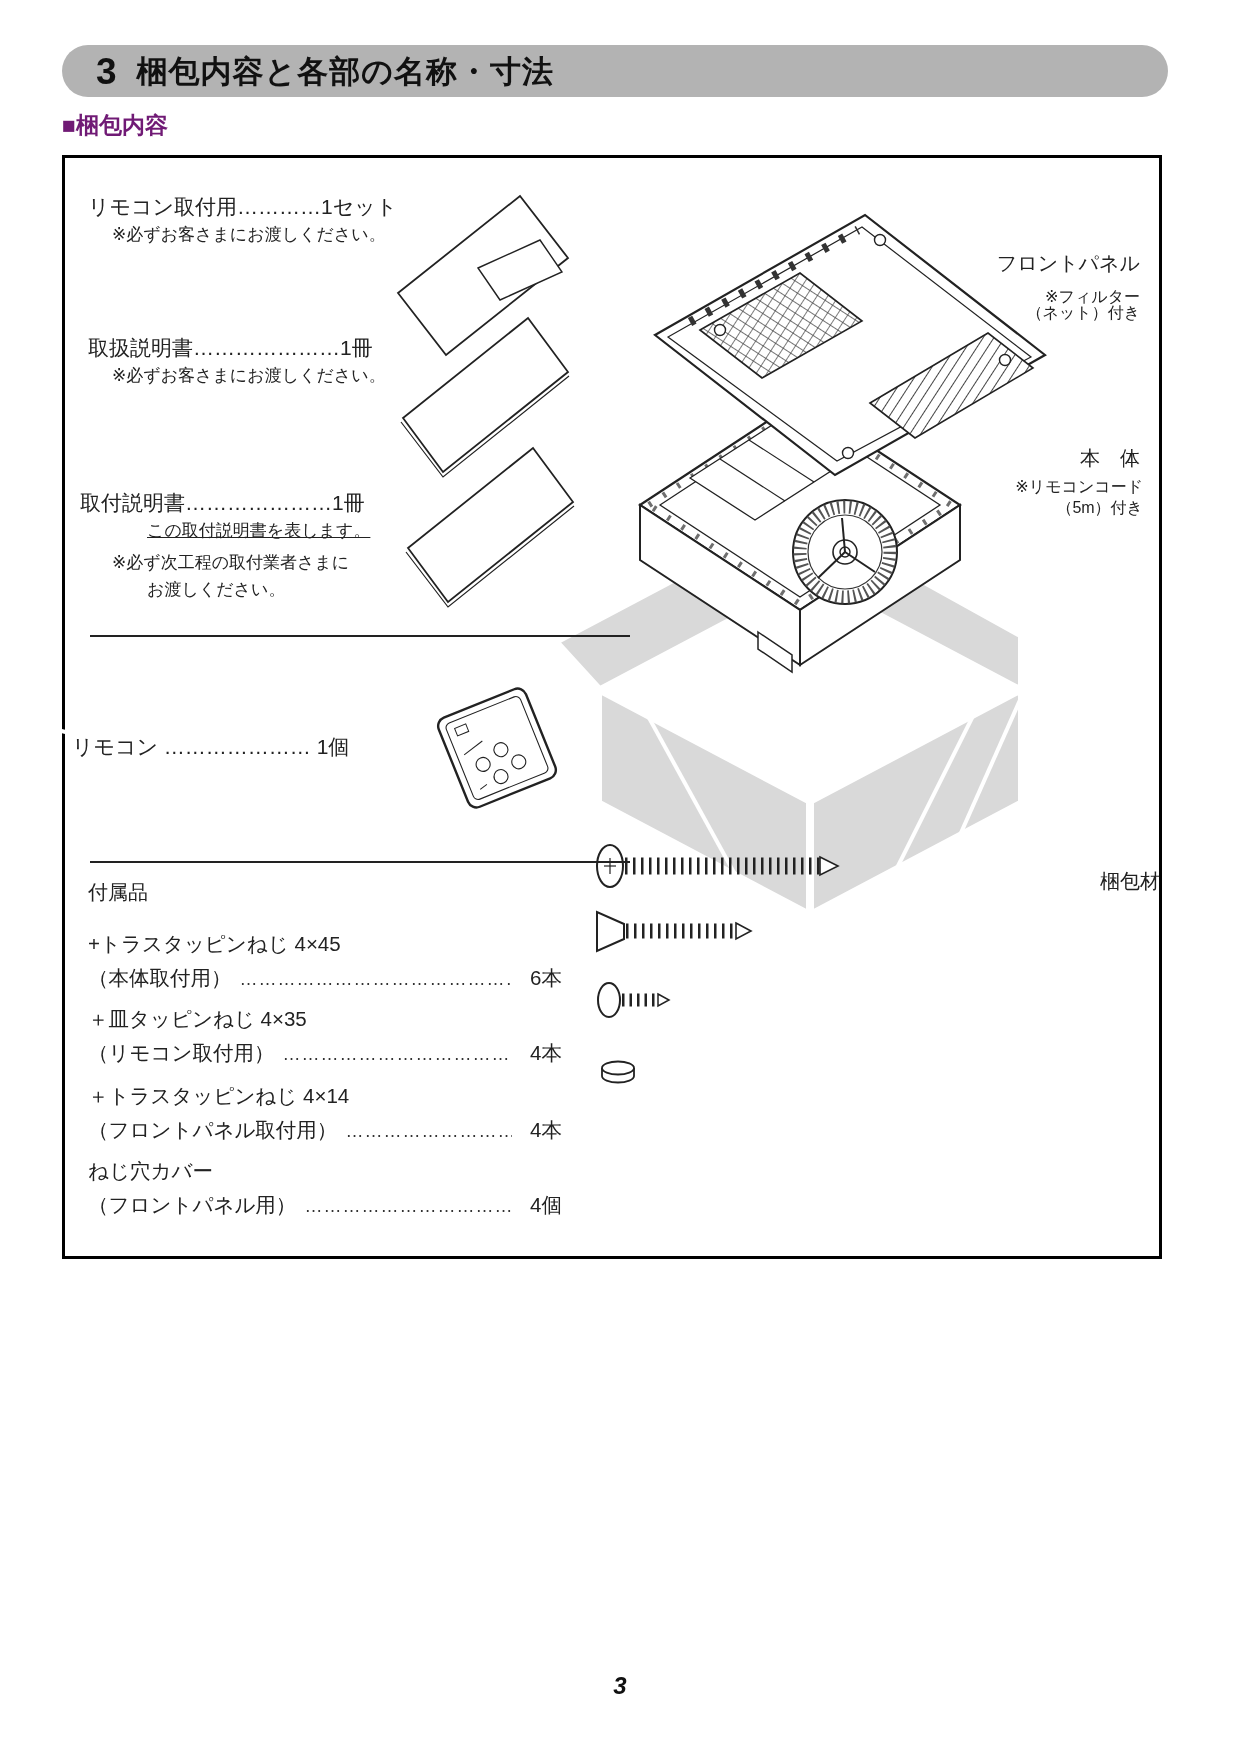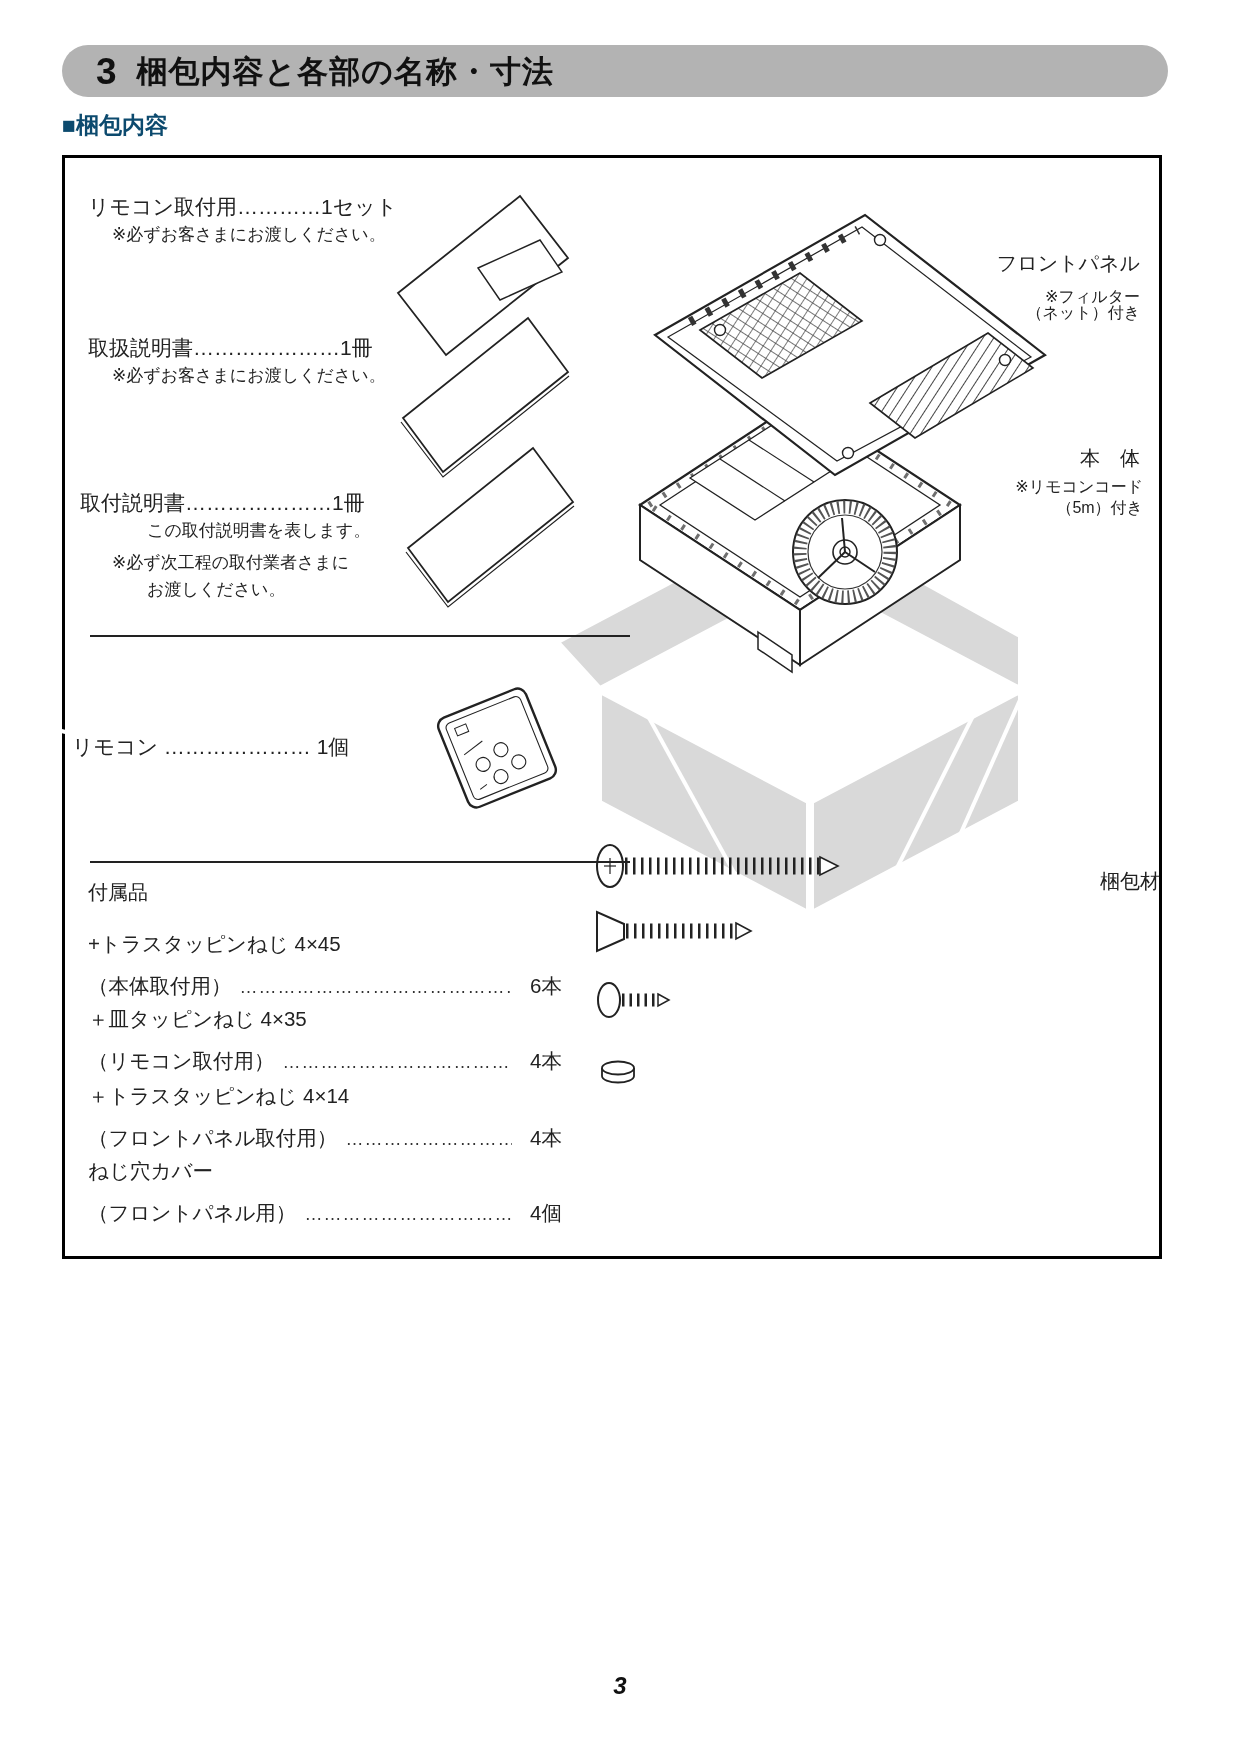"■梱包内容" .subheading { color: #0c4a6e -> #701a75 }
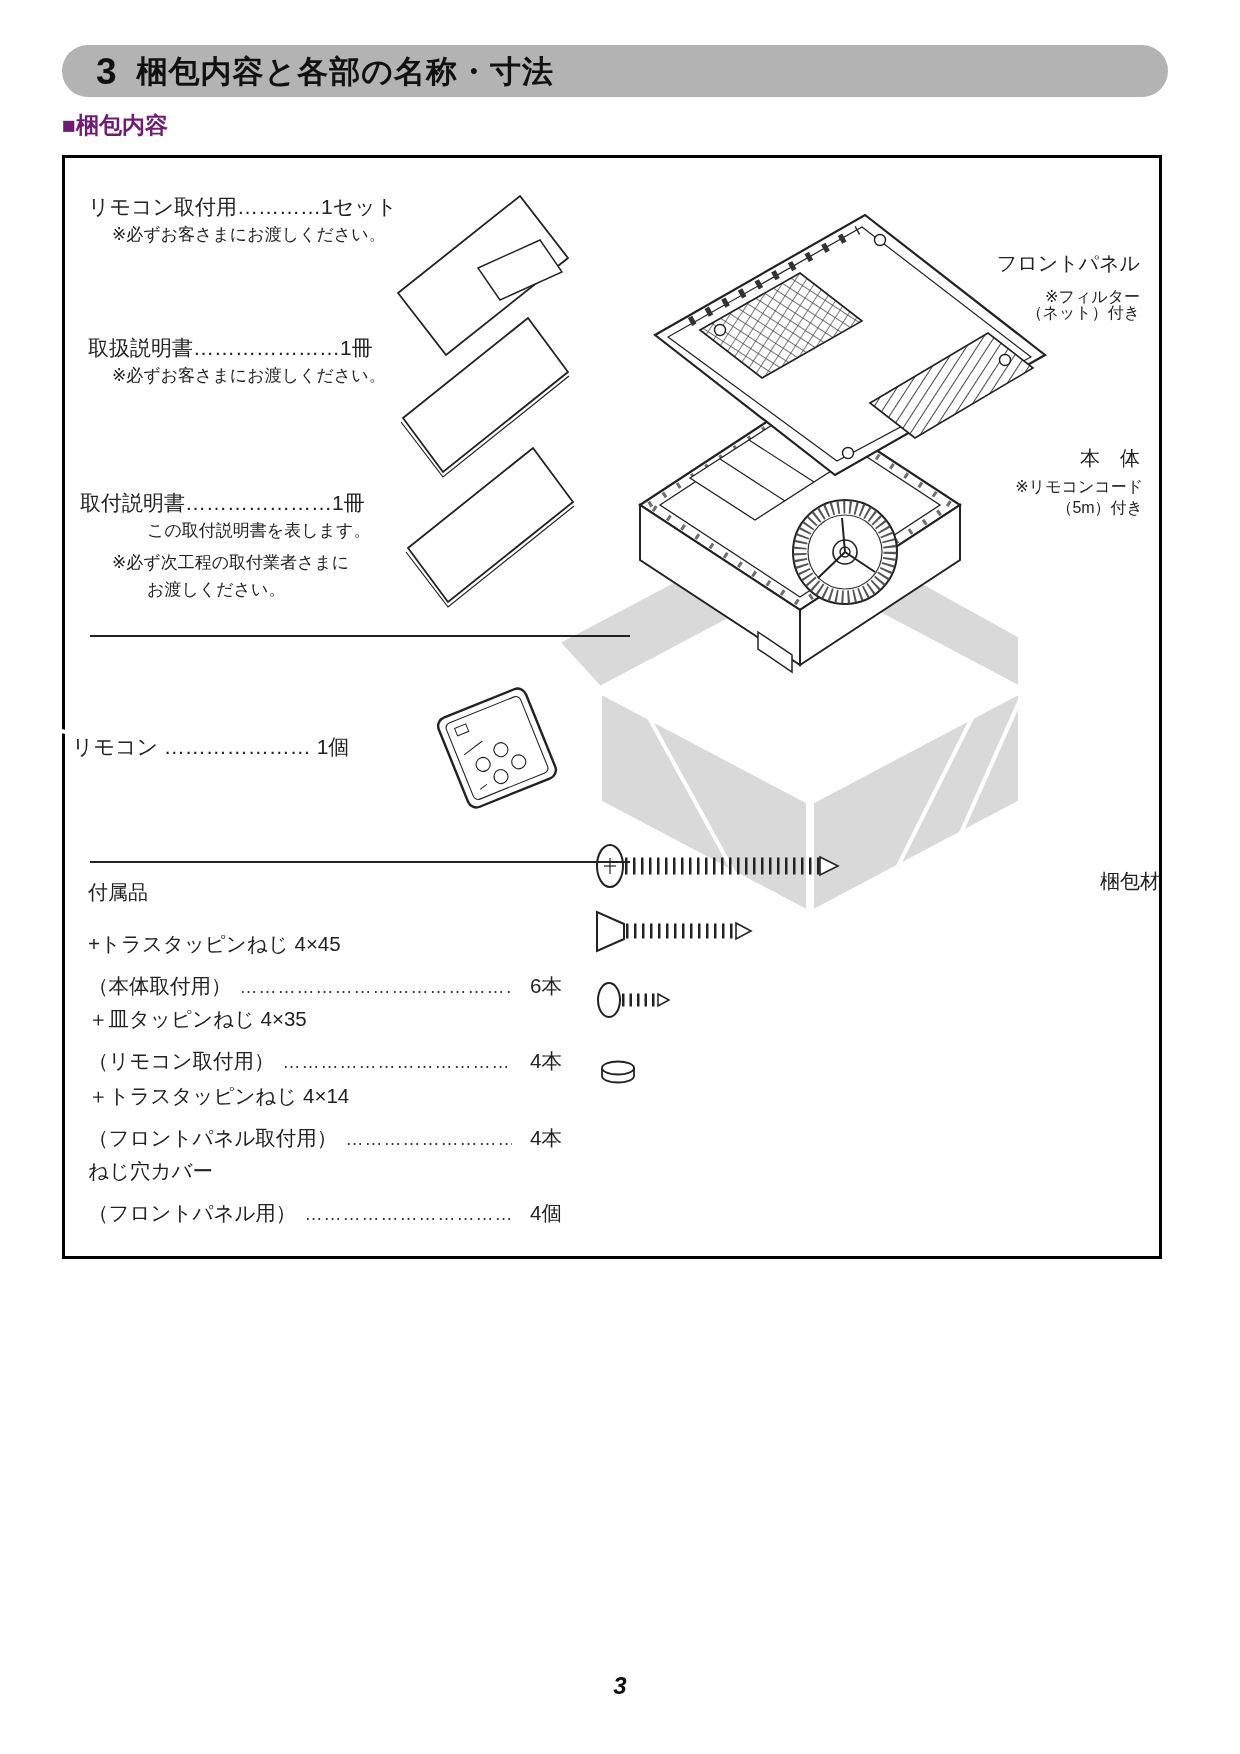"この取付説明書を表します。" div.abs { text-decoration: none -> underline }
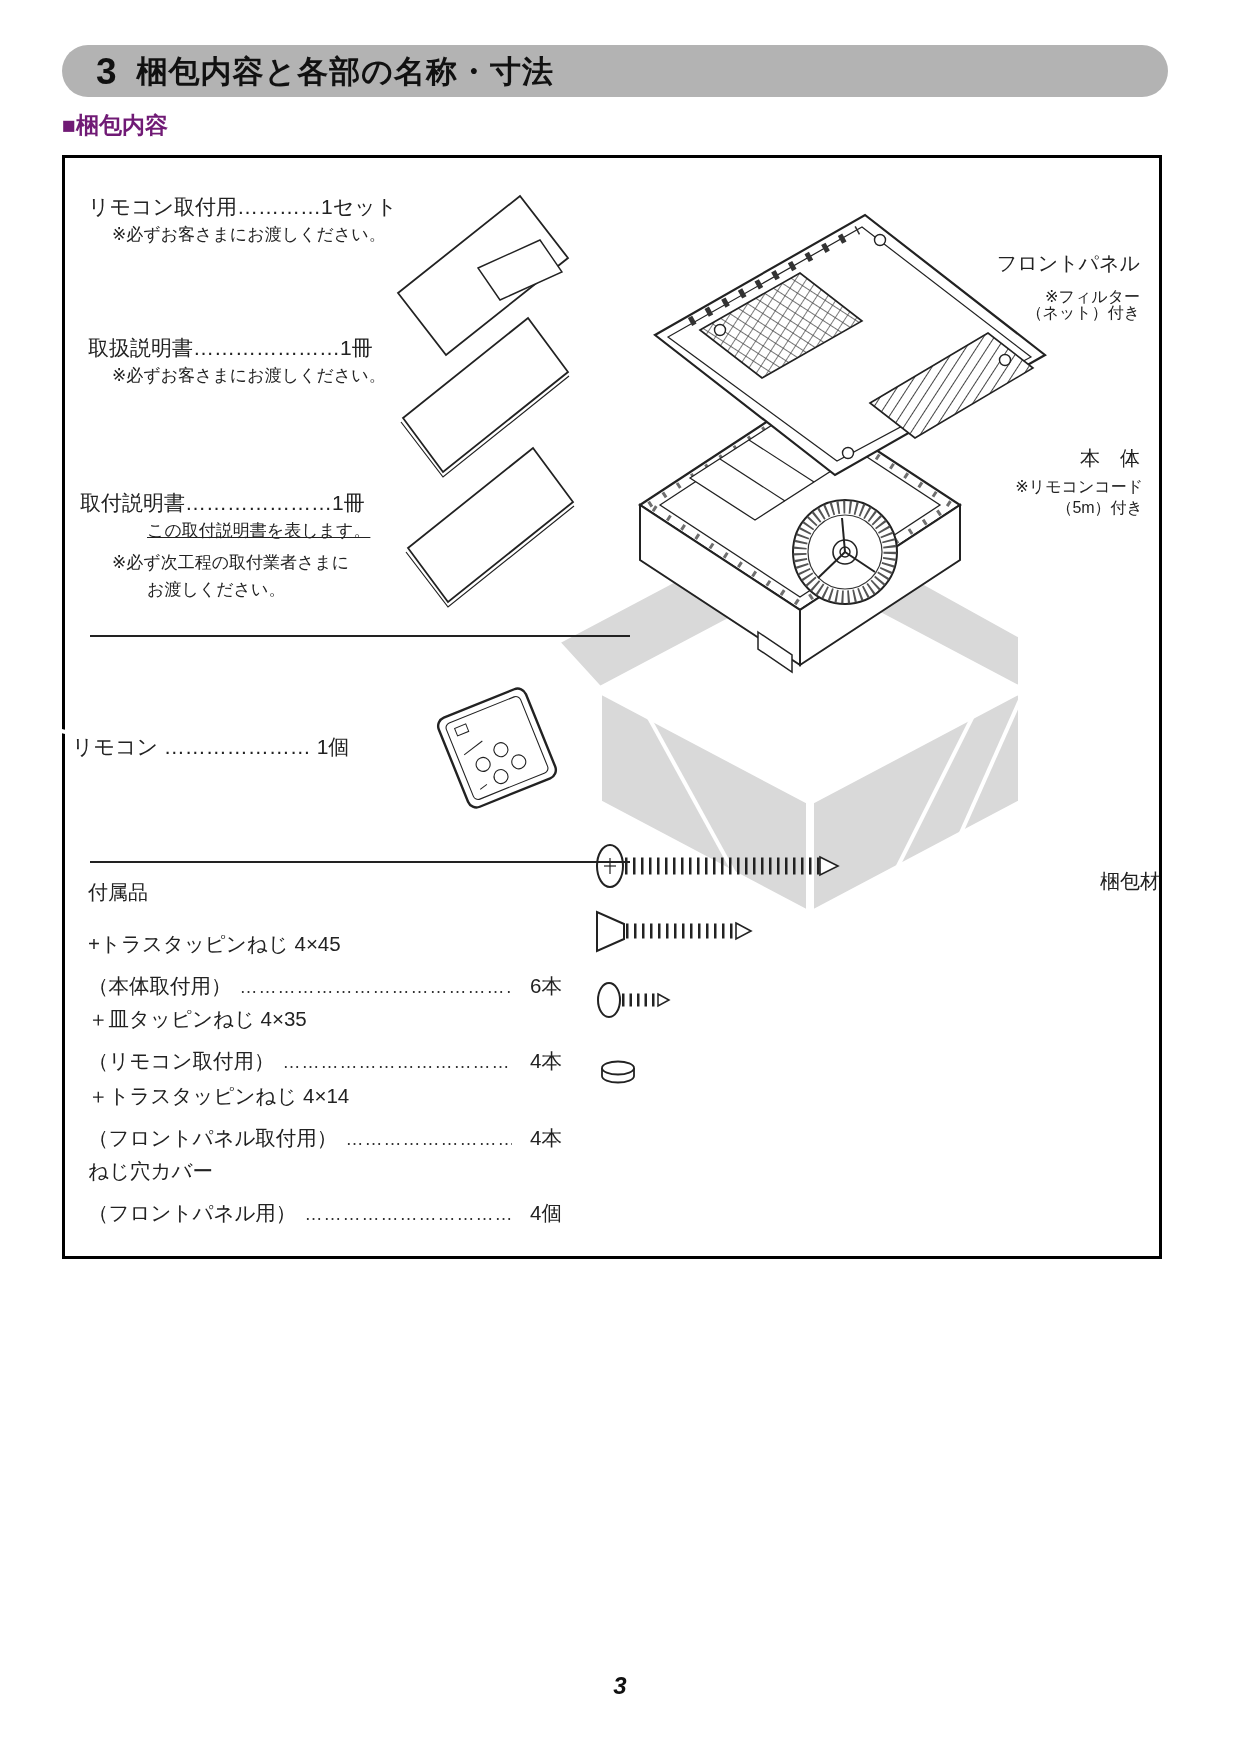"（本体取付用）" .acc-l2row { margin-top: 14px -> 6px }
